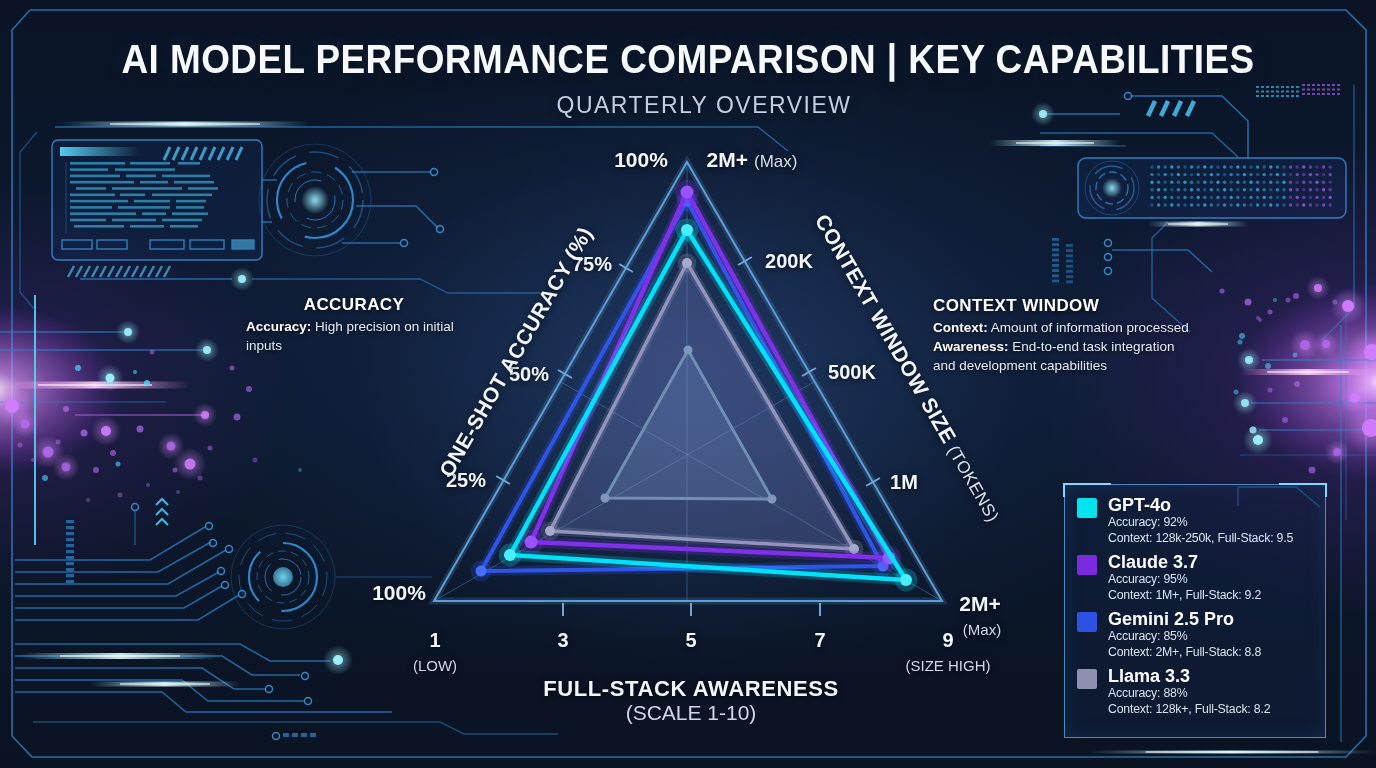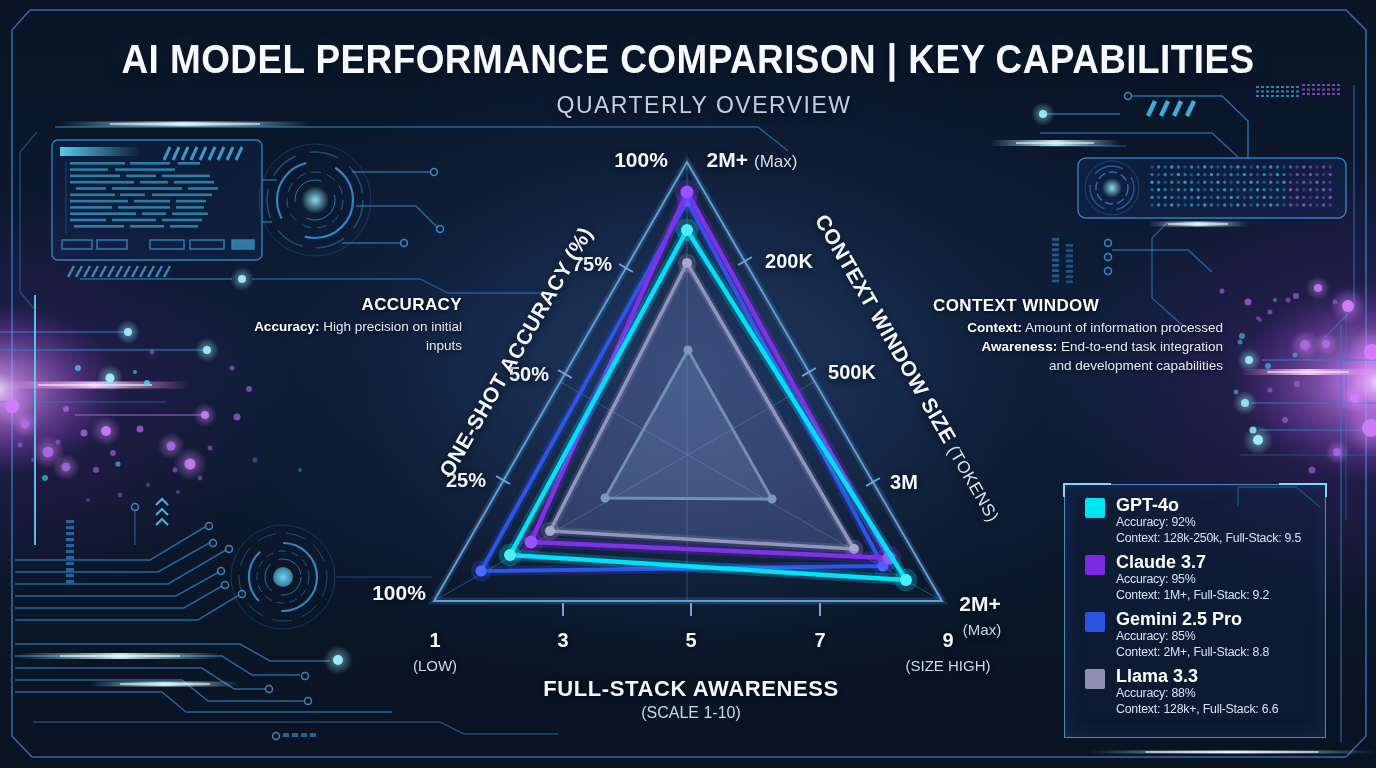"ACCURACY" #ann-left .head { text-align: right -> center }
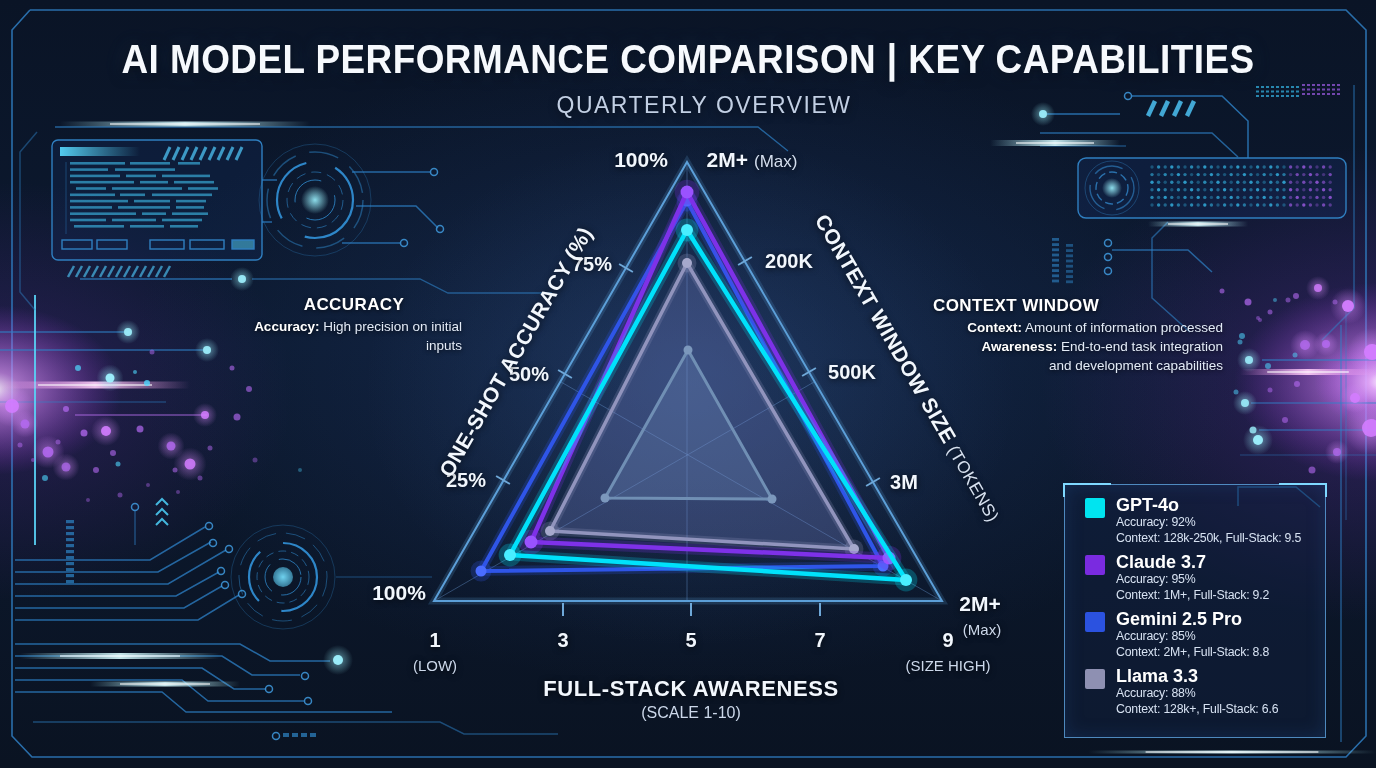"Accuracy: High precision on initial" .ann .line { text-align: right -> none }
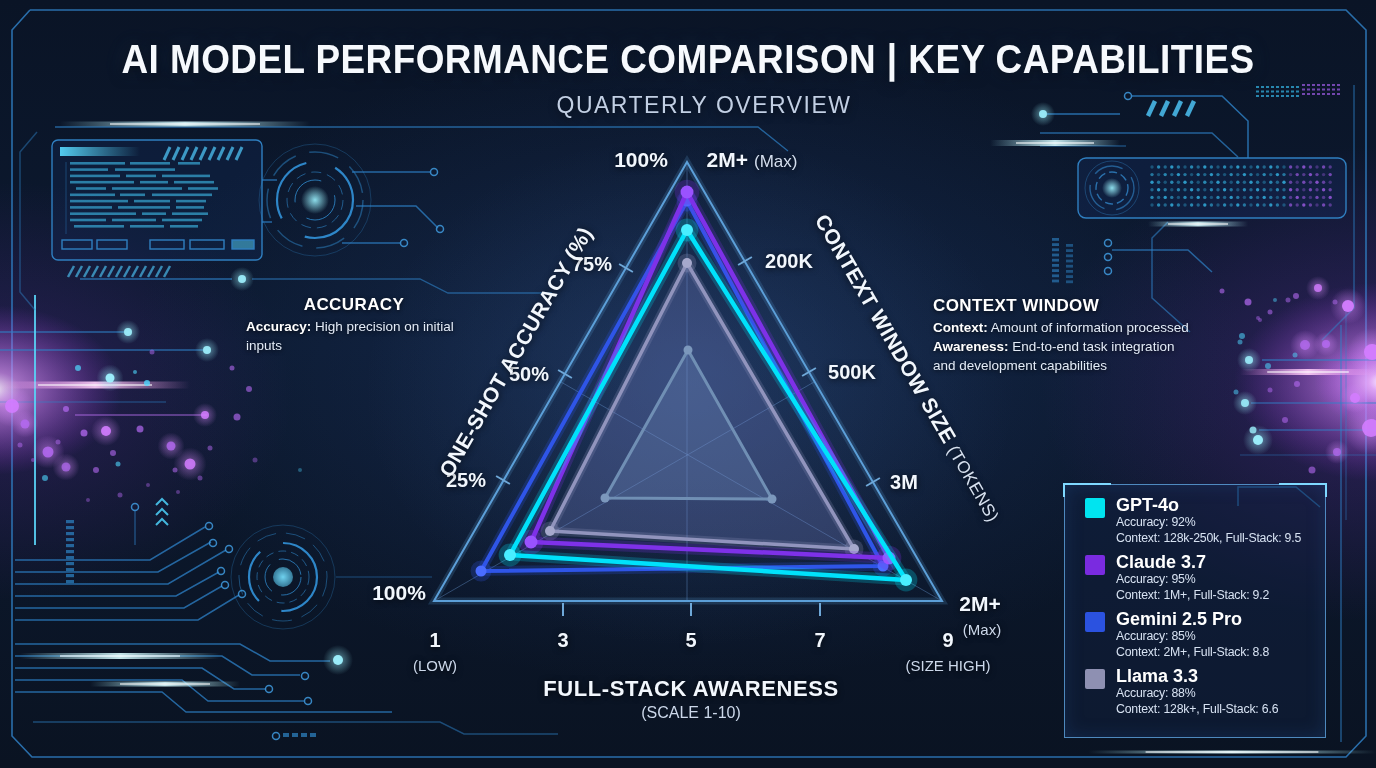"3M" div.lbl { text: 3M -> 1M }
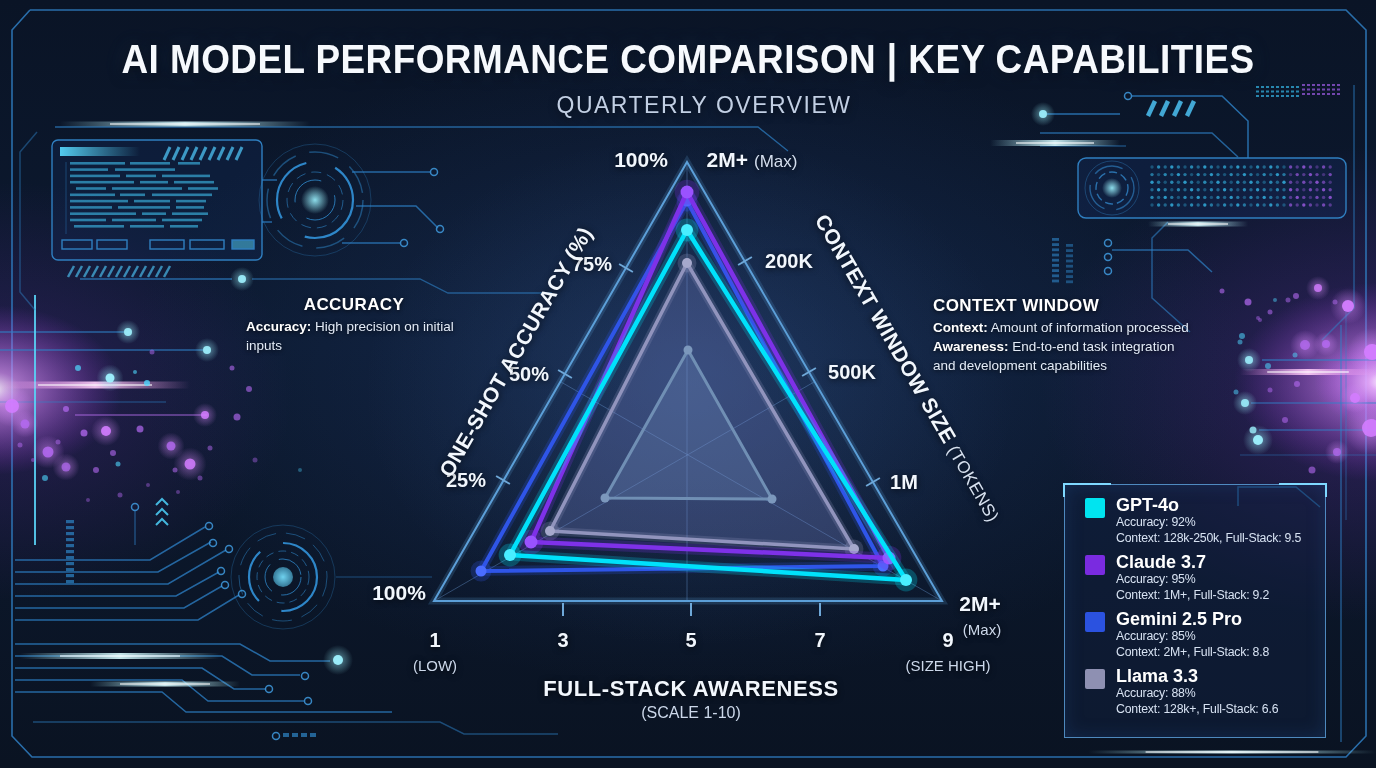"GPT-4o" #legend-entries { margin-left: 8px -> none }
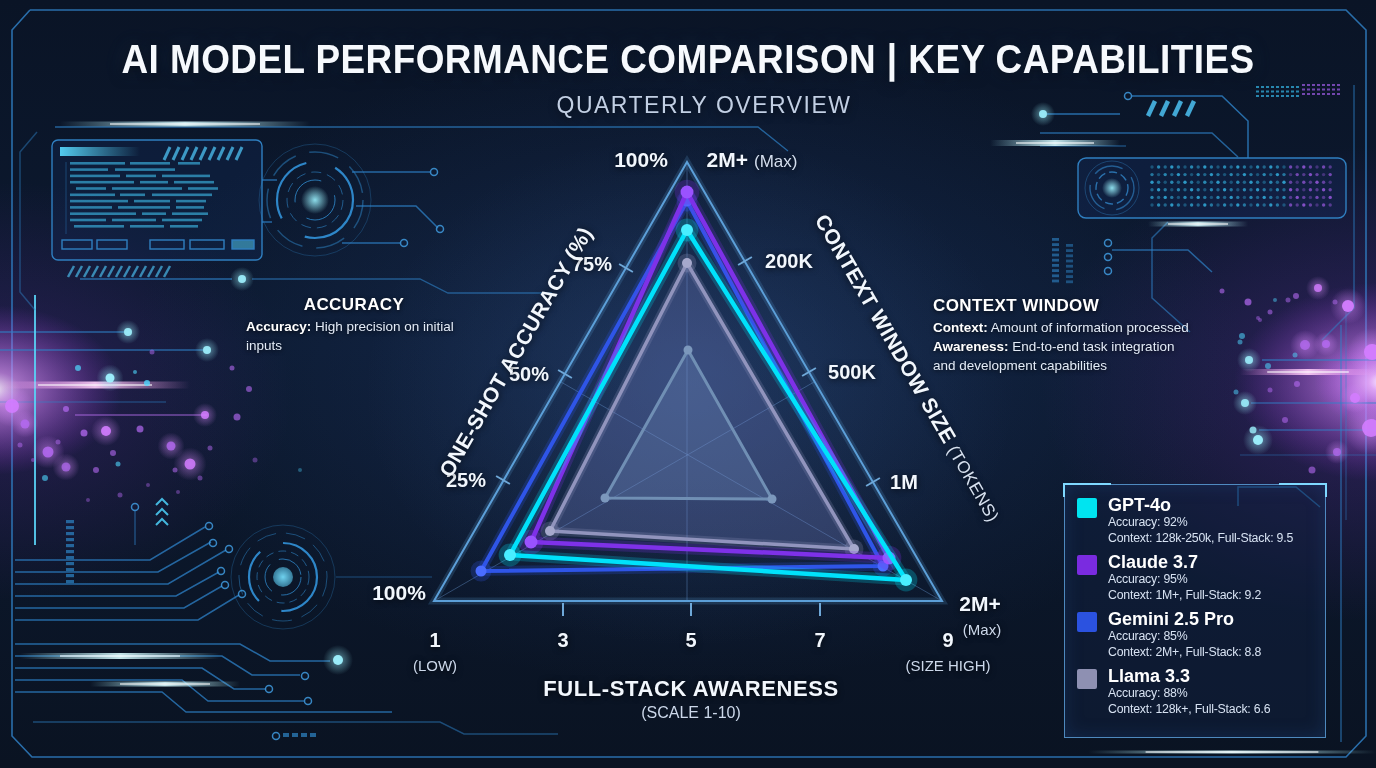"(SCALE 1-10)" .bottom-sub { font-size: 16px -> 21px }
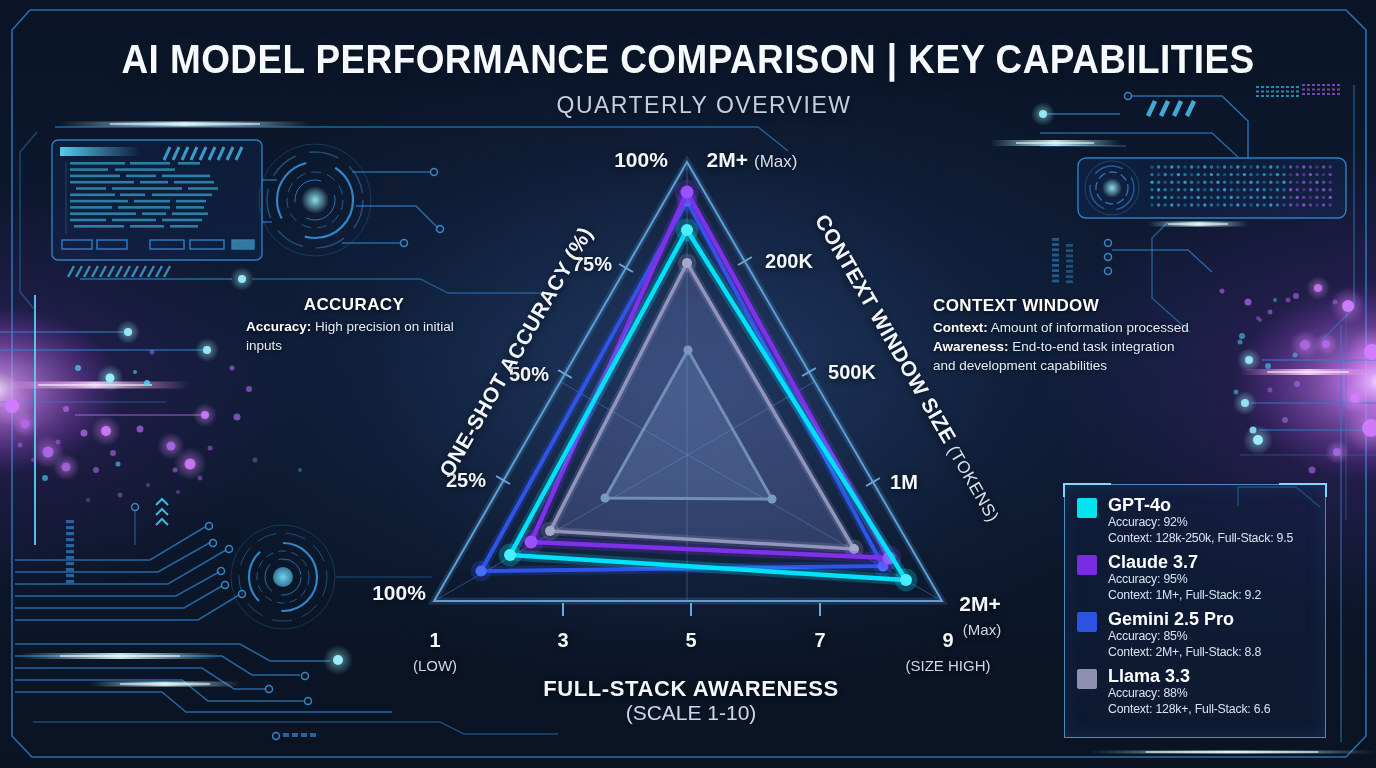"Context: 128k+, Full-Stack: 6.6" div.lg-line { text: 6.6 -> 8.2 }
